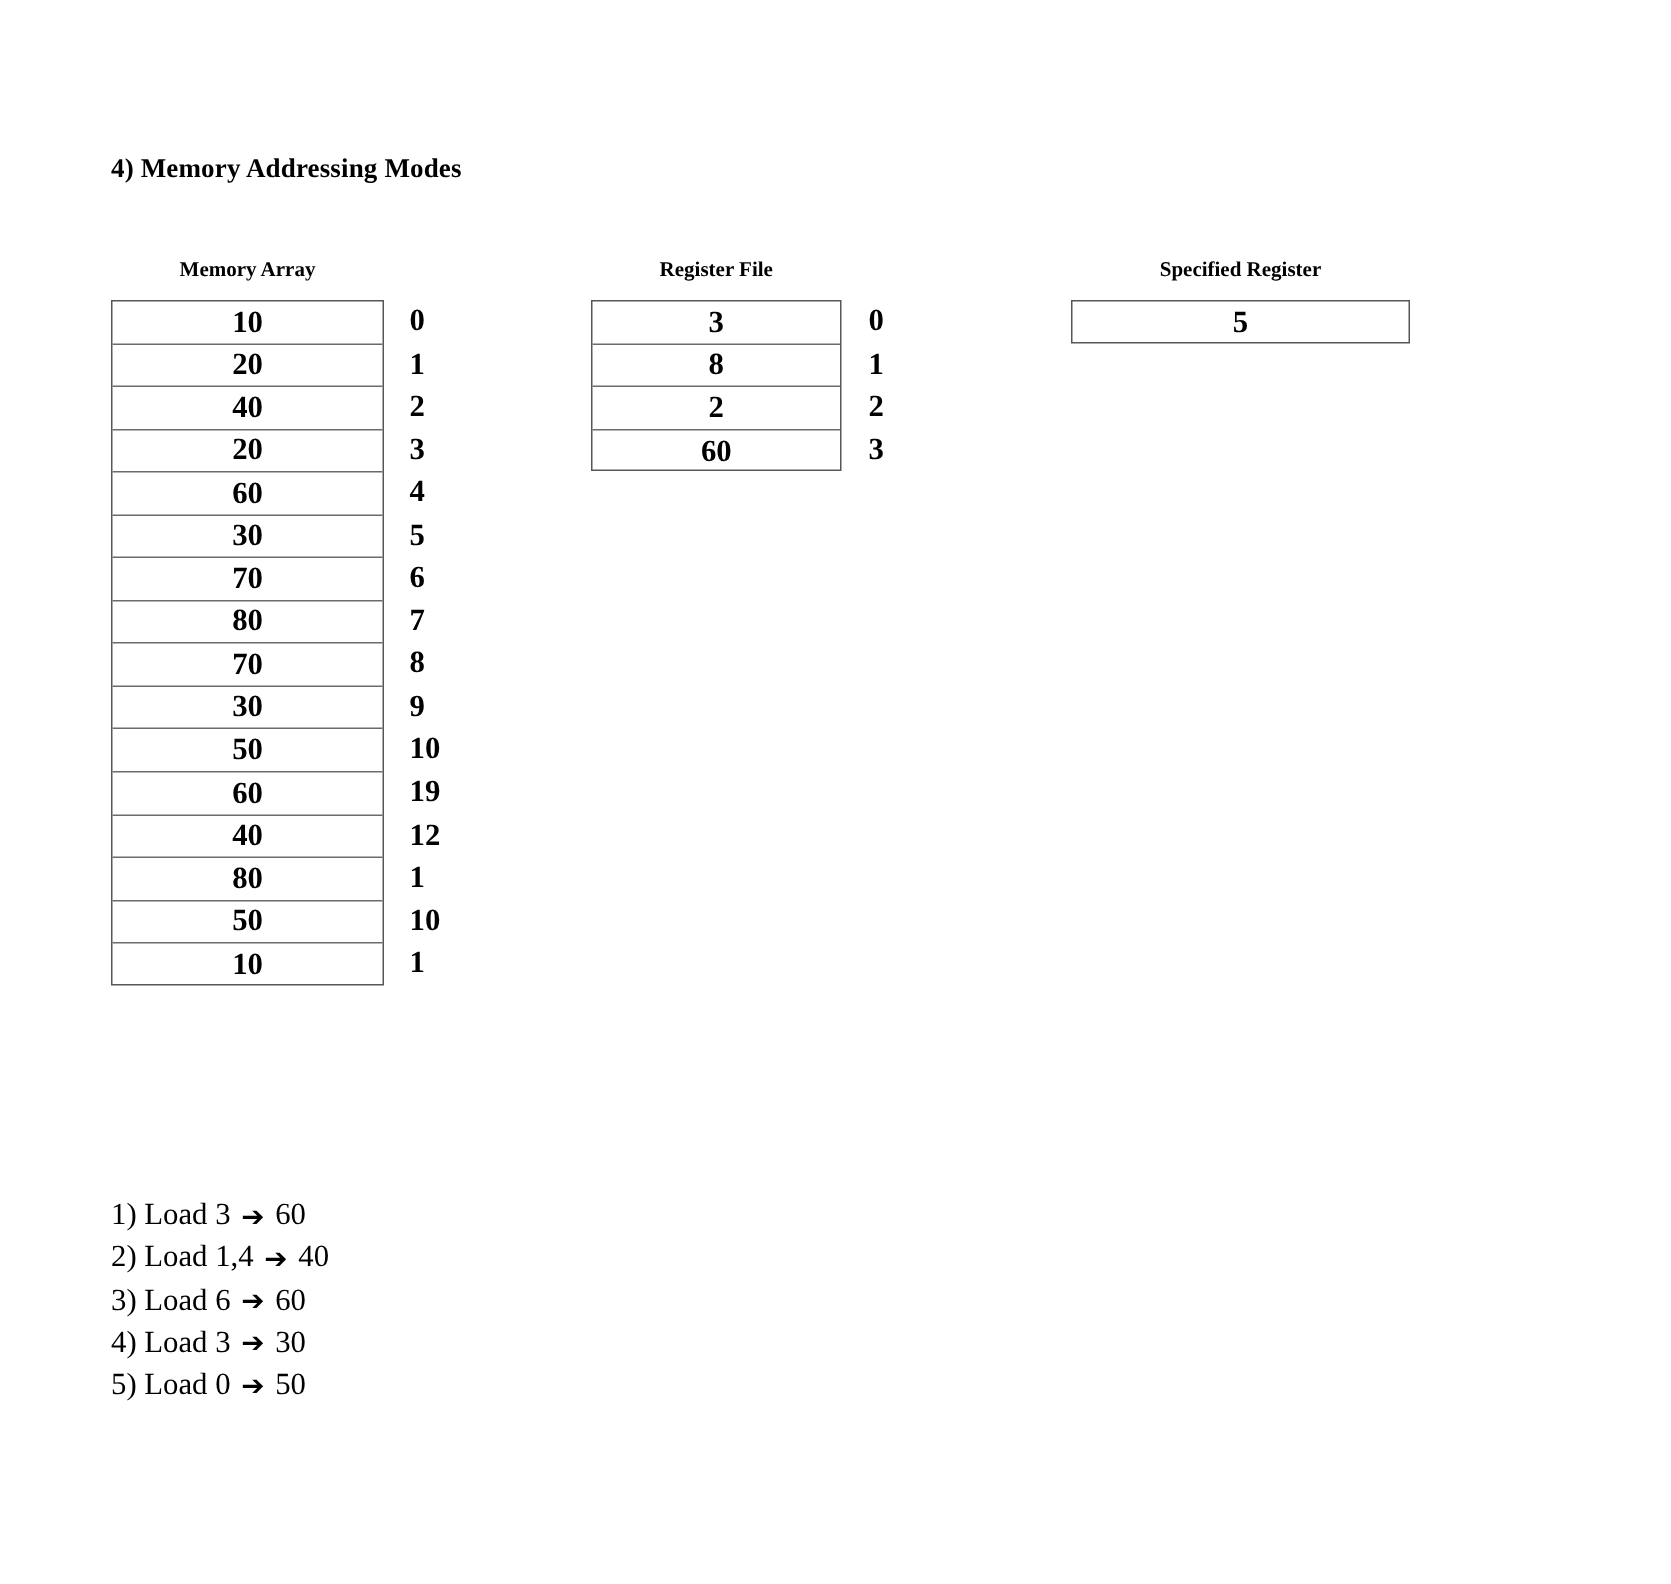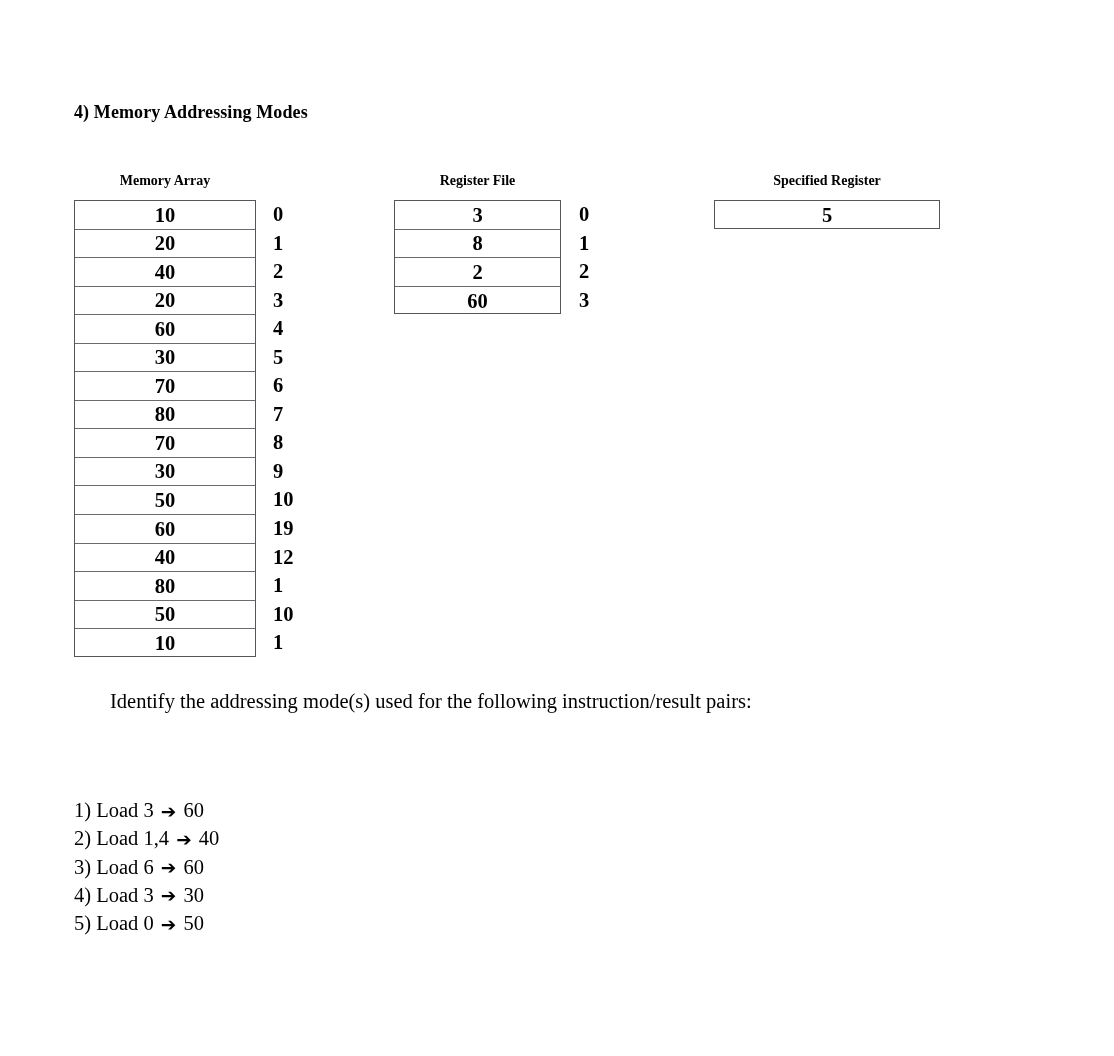"Identify the addressing mode(s) used" span.first { html: <span>Identify the addressing mode(s) used for the following instruction/result pairs:</span> -> none }
